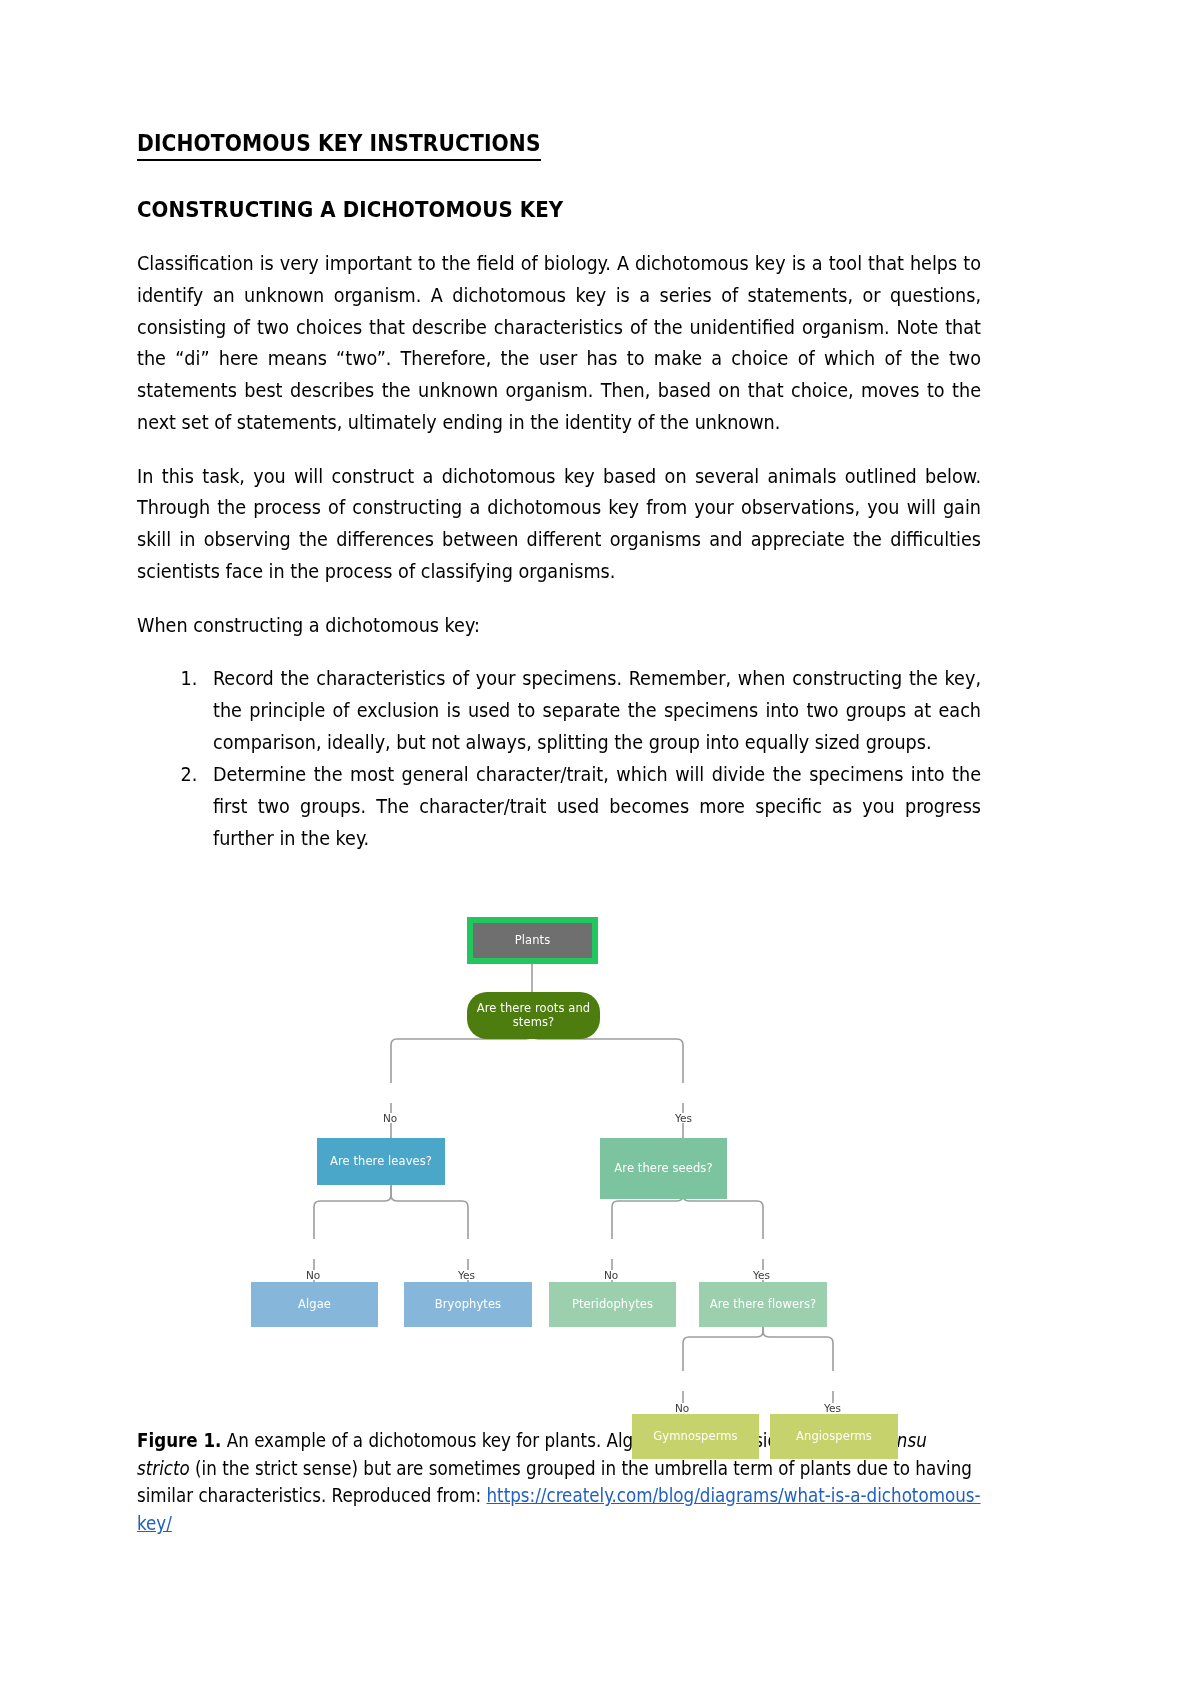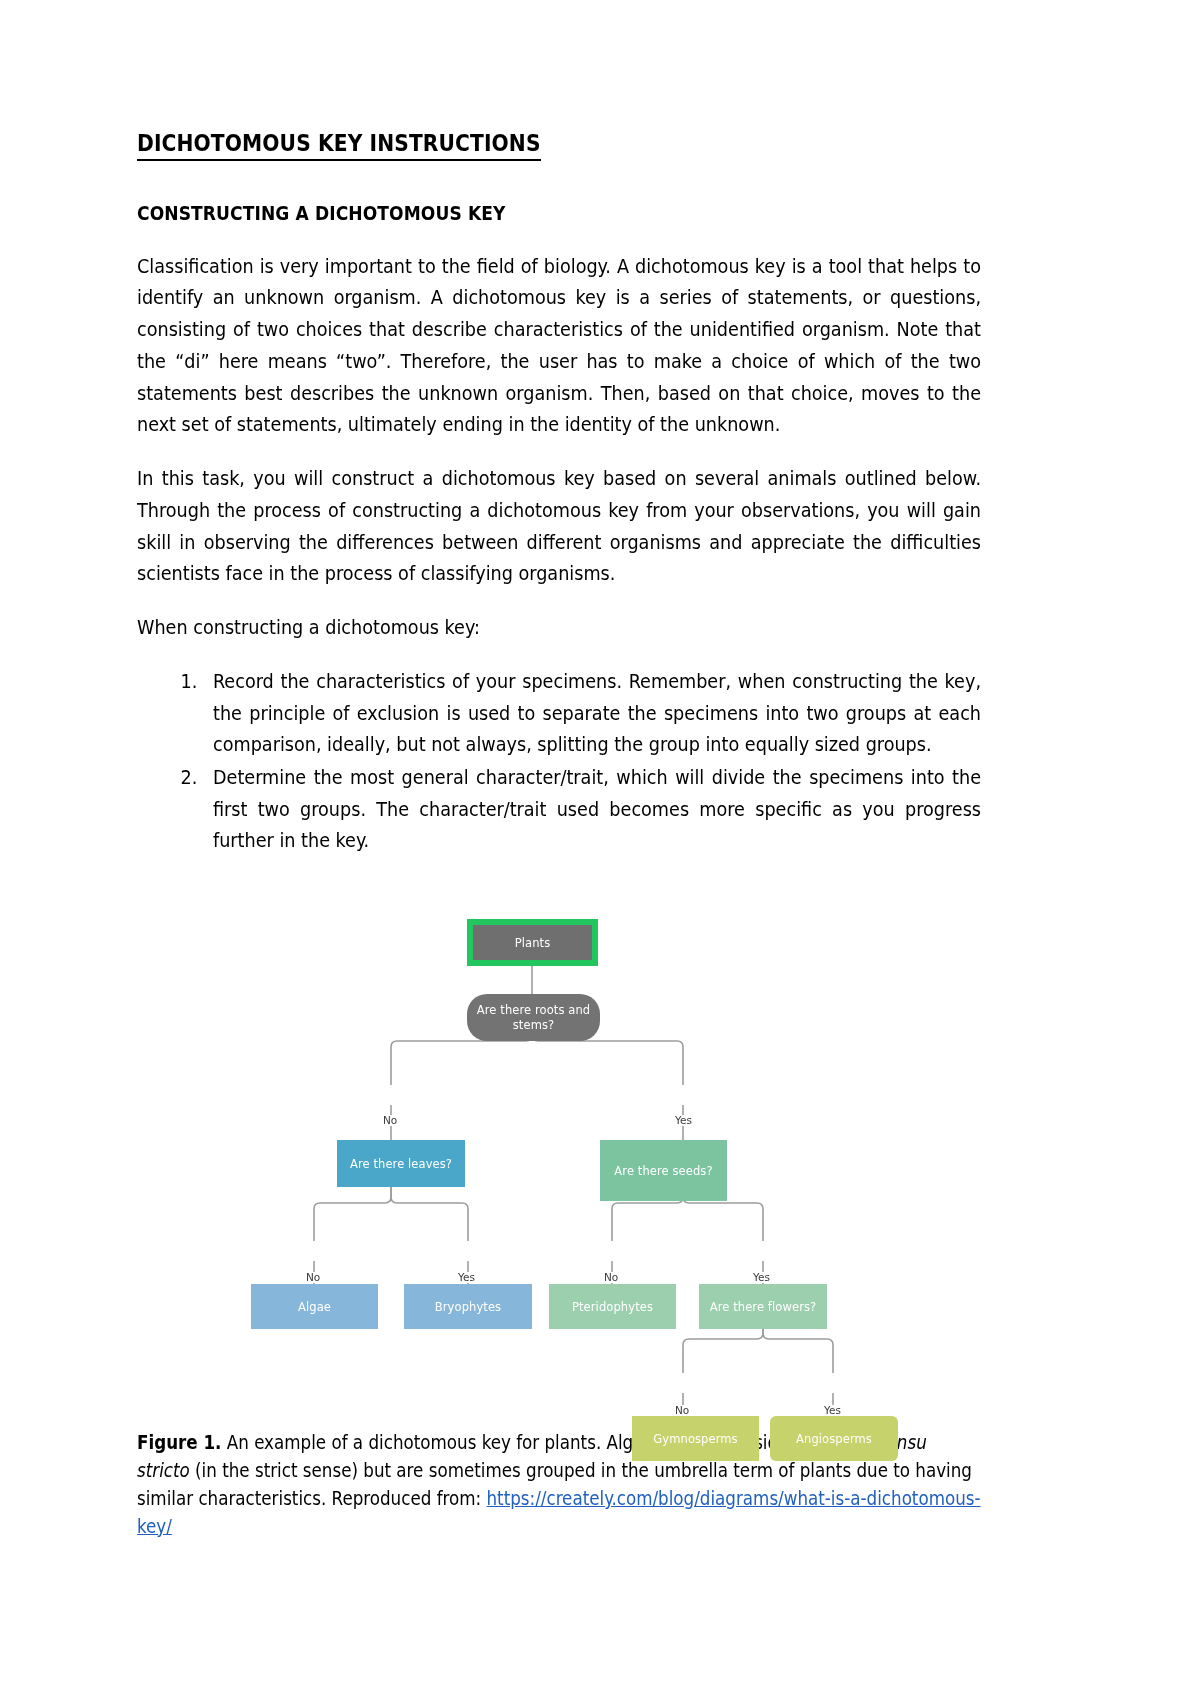"CONSTRUCTING A DICHOTOMOUS KEY" h2.doc-subtitle { font-size: 19px -> 22px; margin: 18px 0 26px 0 -> 12px 0 26px 0 }
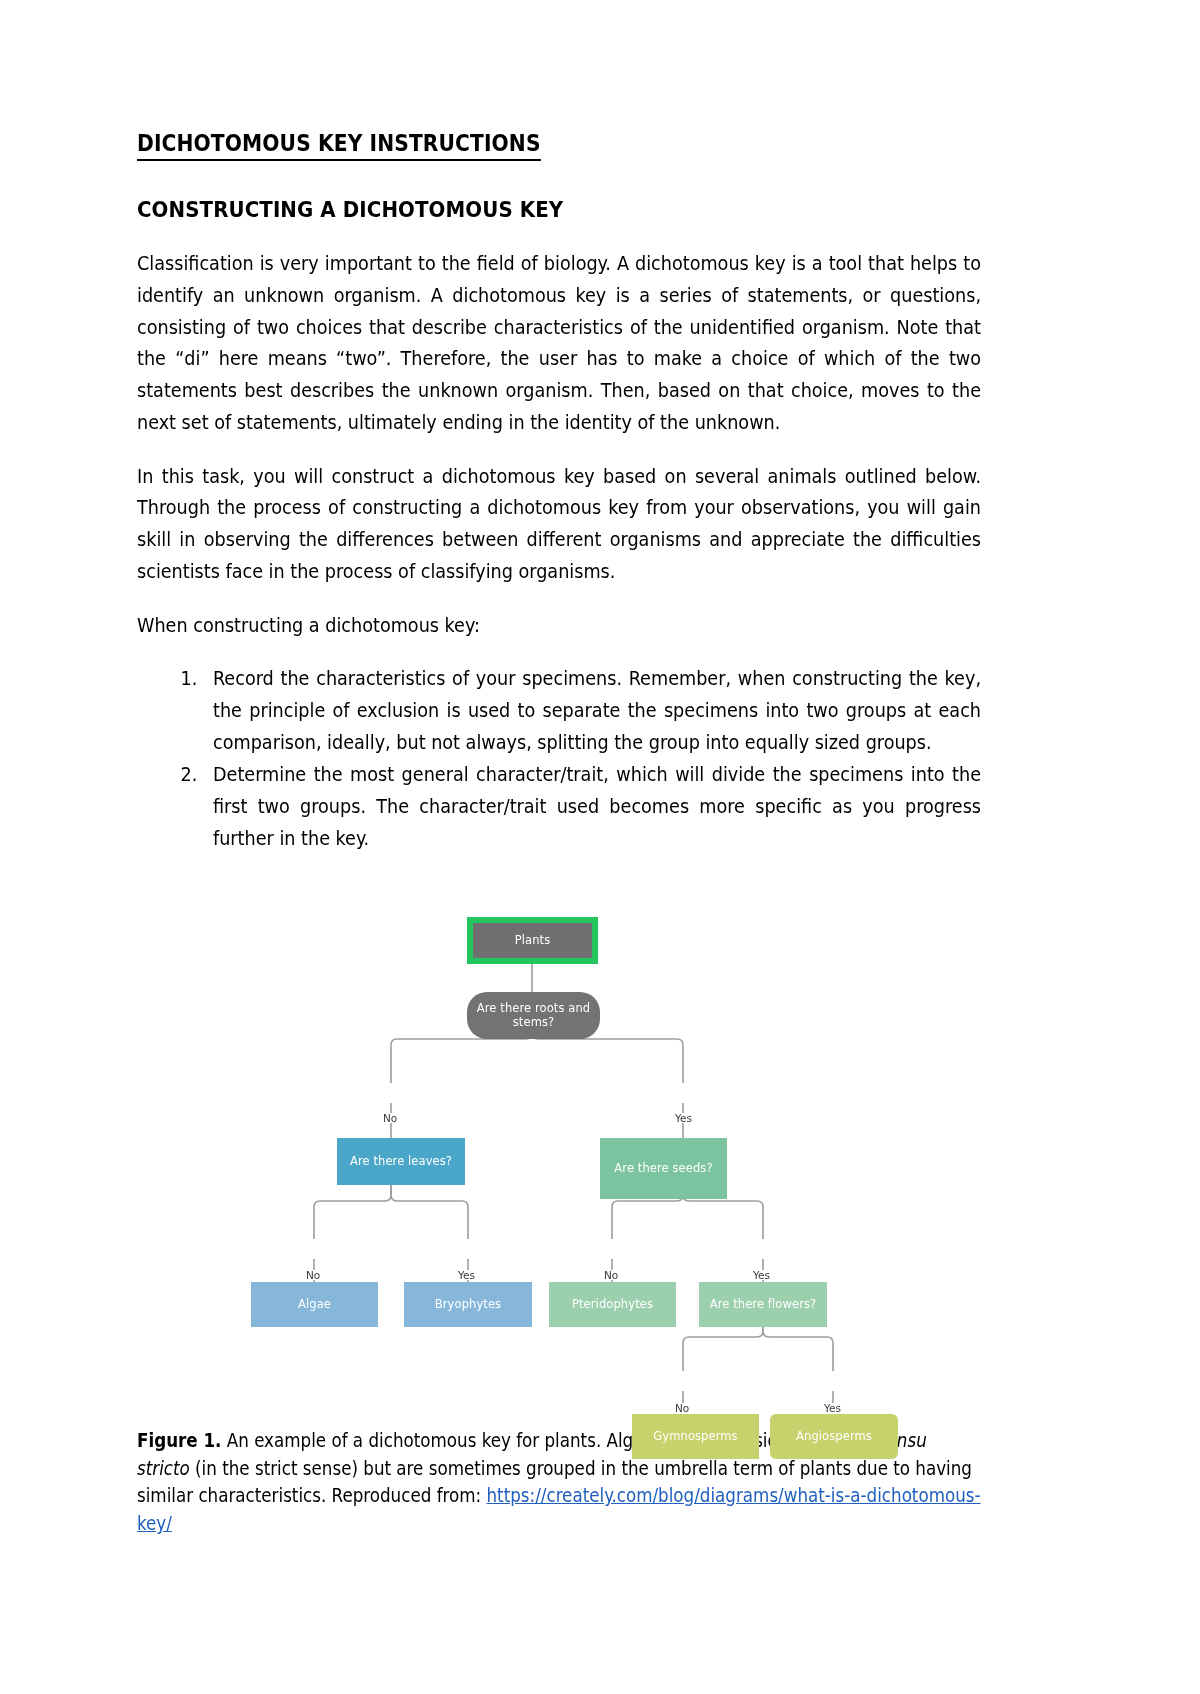"Are there roots and stems?" .node.q-blue { background: #737373 -> #4d7c0f }
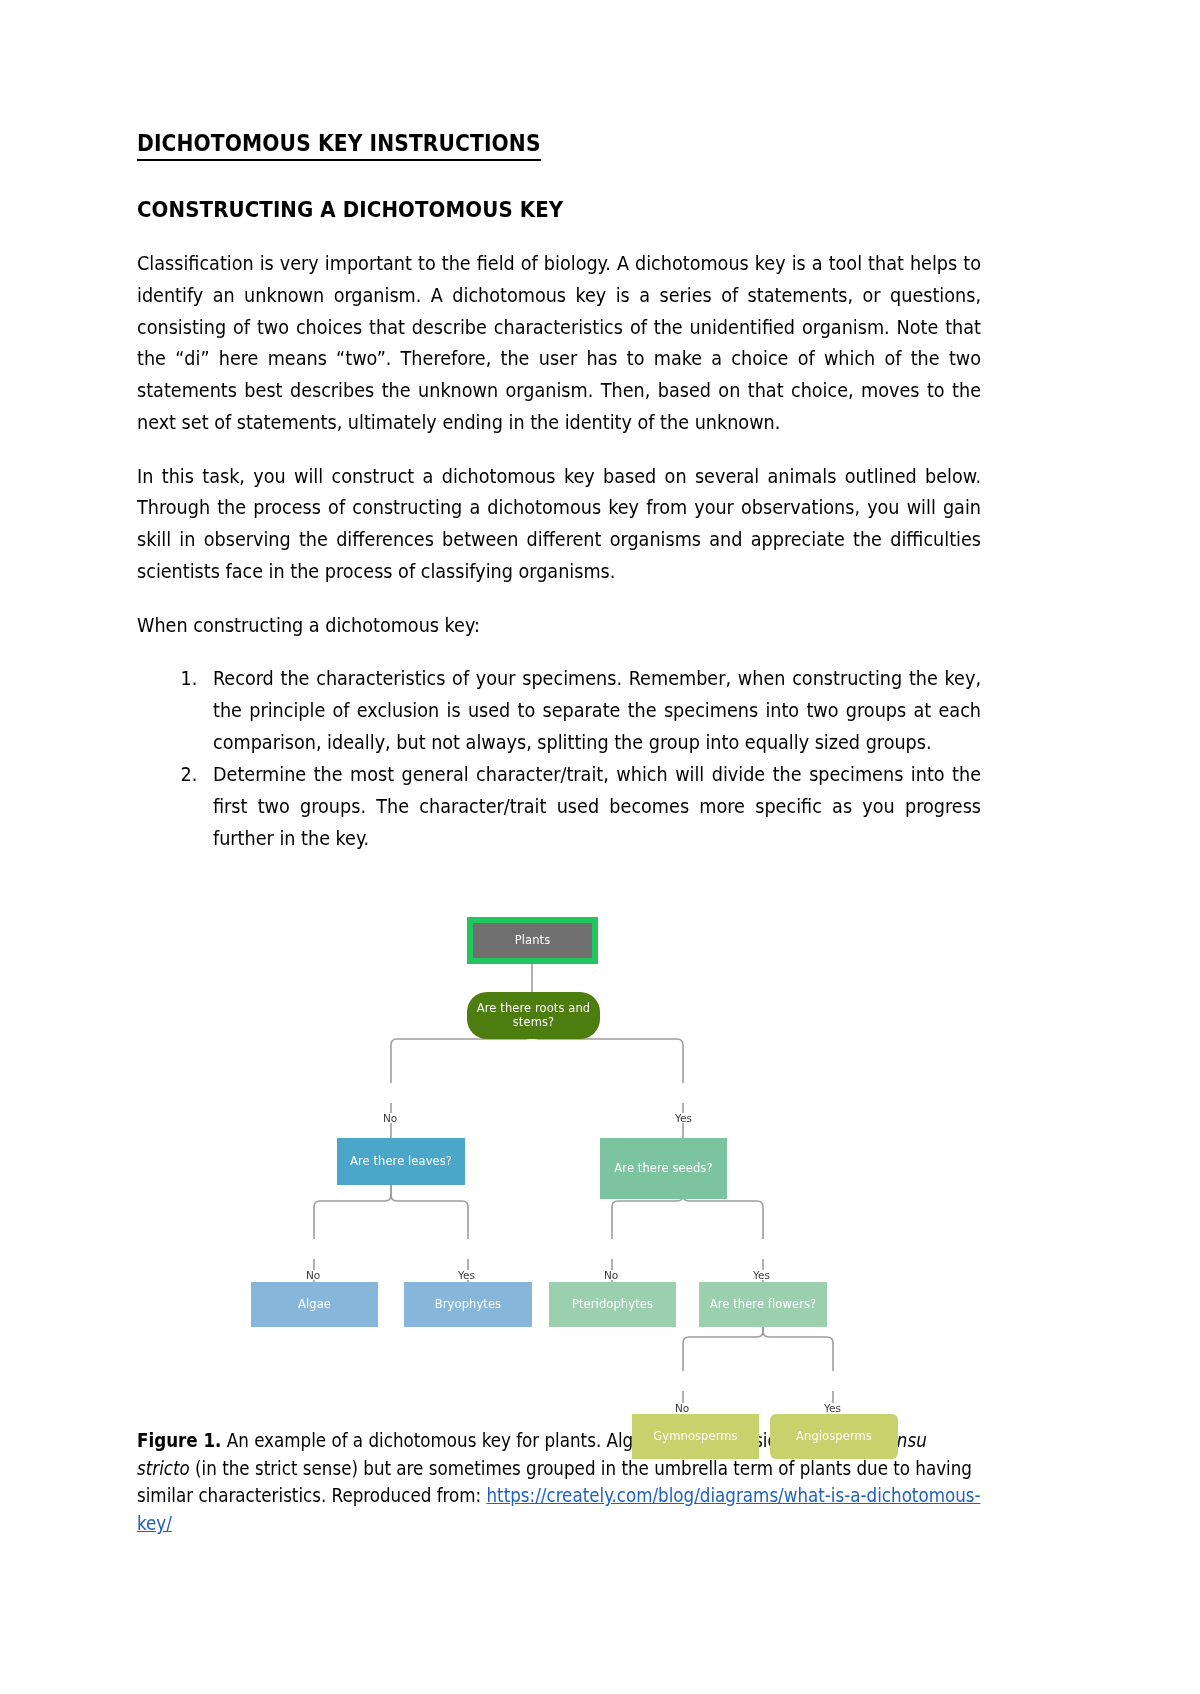"Are there leaves?" div.node { left: 200px -> 180px }
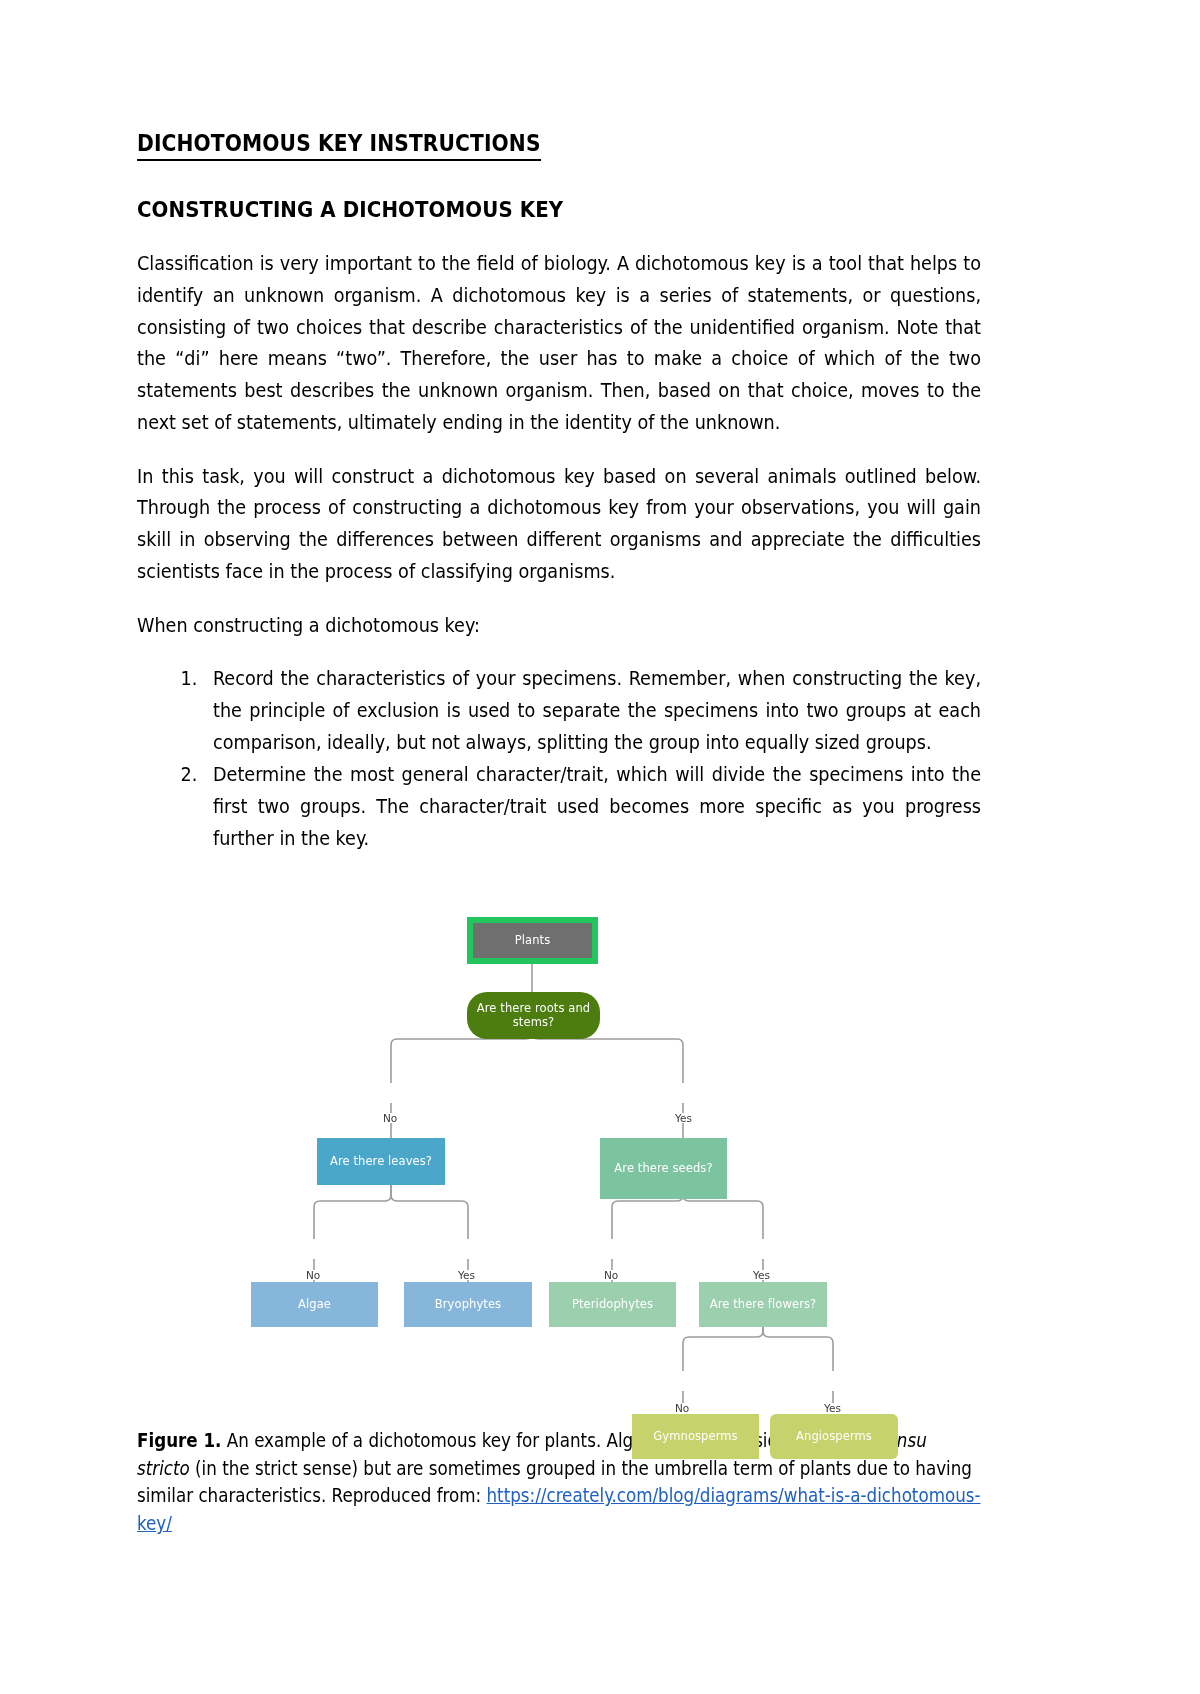"Angiosperms" div.node { border-radius: 6px -> none }
